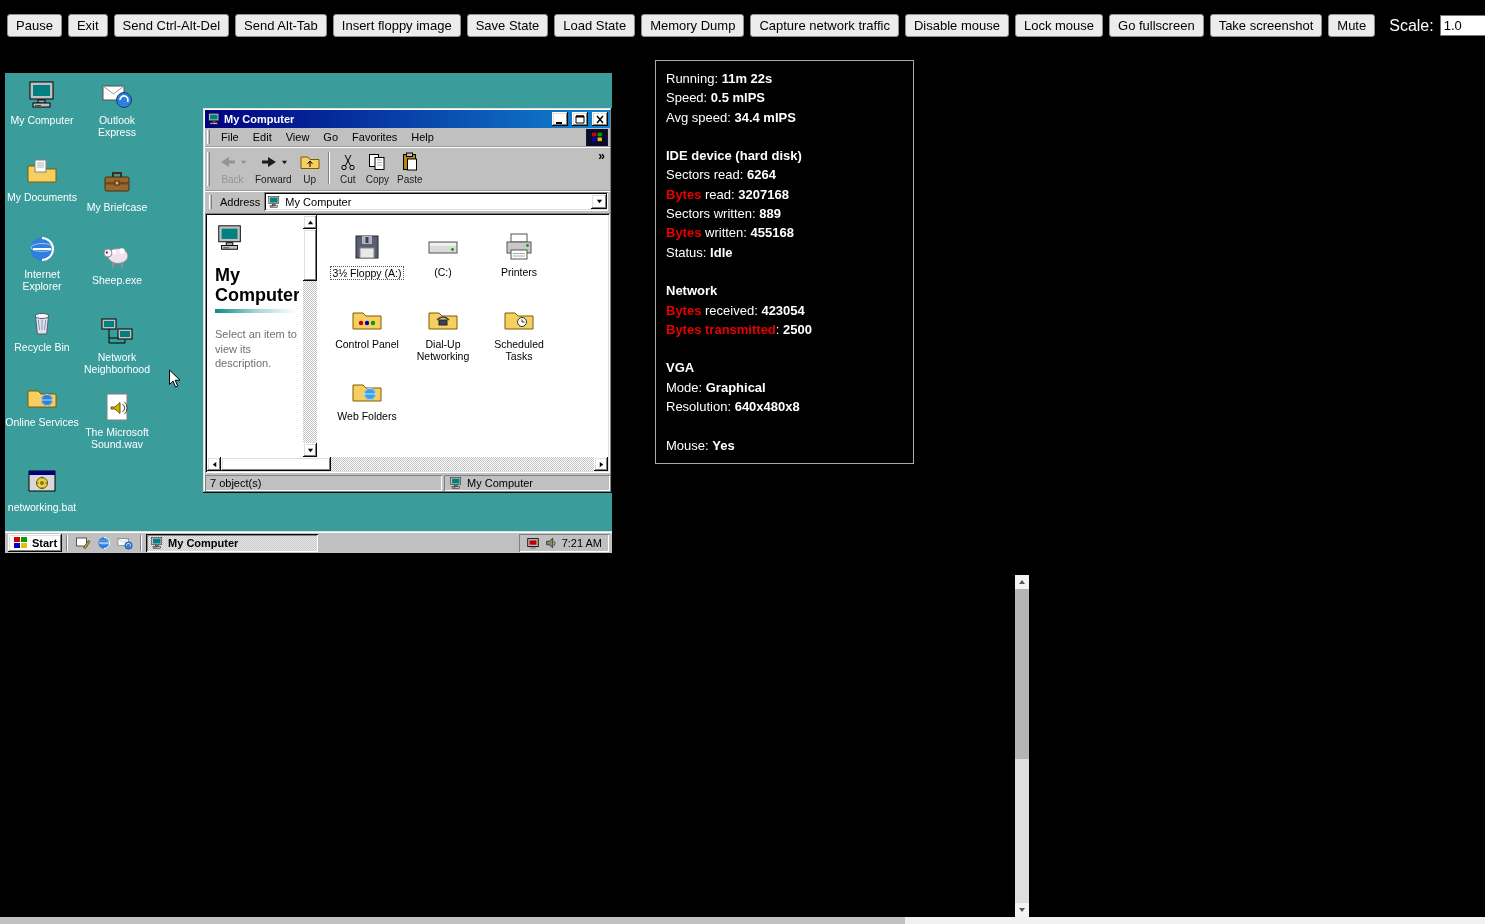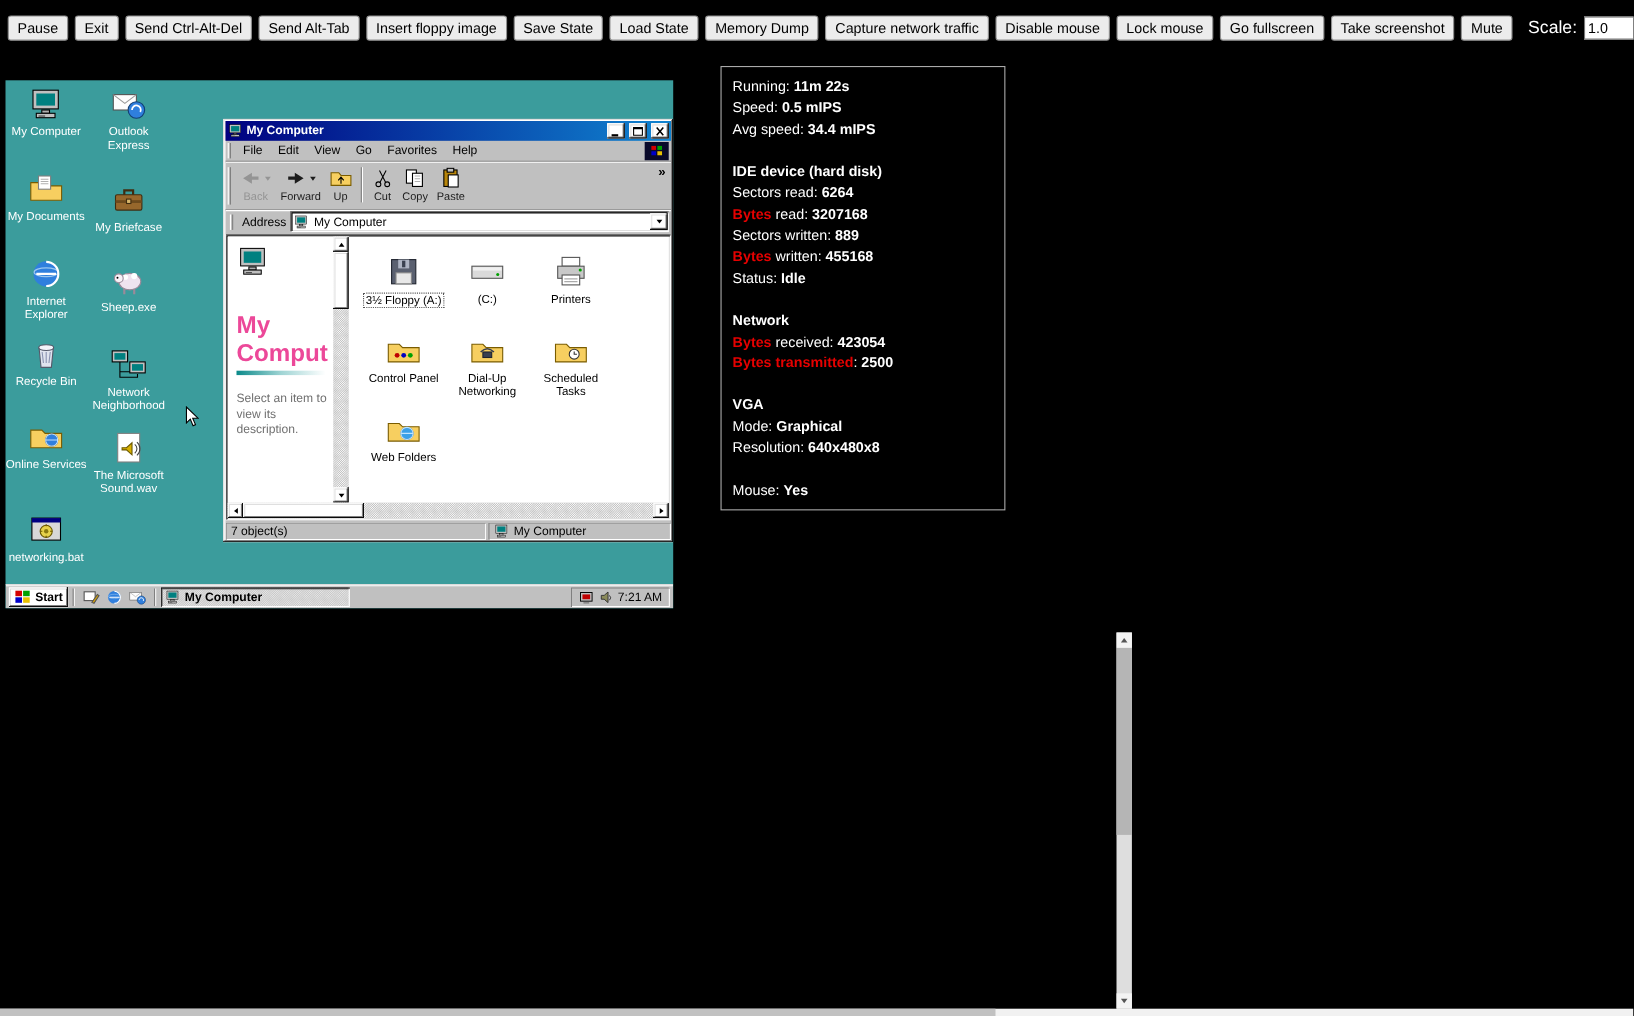"My" .pane-title { color: #ec4899 -> #000000; font-size: 22px -> 18px; margin-top: 26px -> 8px }
